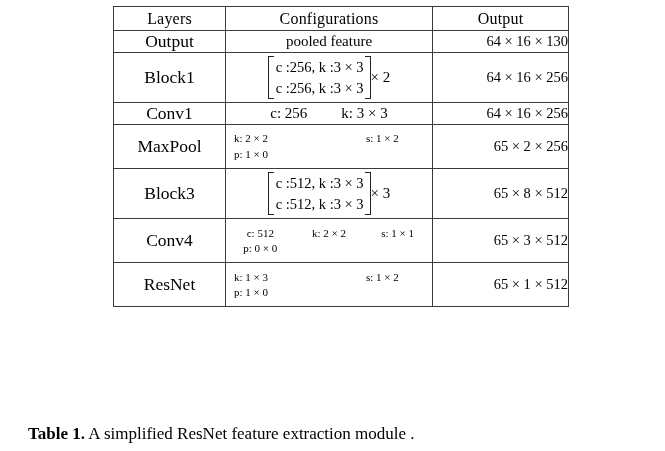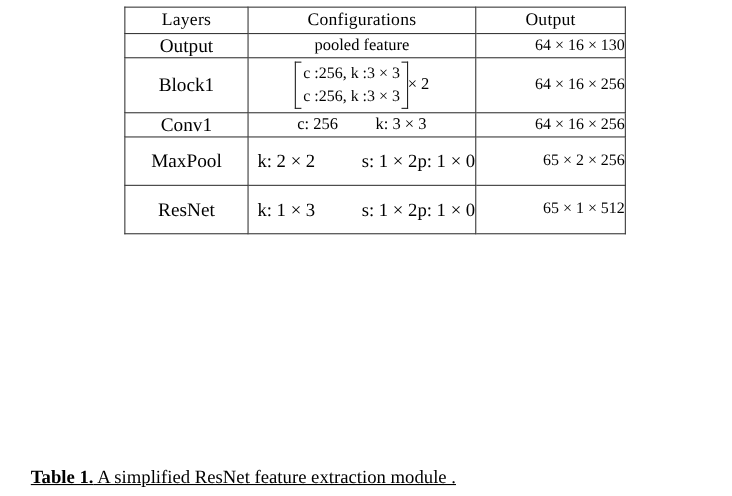"k: 2 × 2" .cfg-grid { font-size: 17px -> 11px; grid-template-columns: 1fr 1fr 1fr 1fr -> 1fr 1fr 1fr }
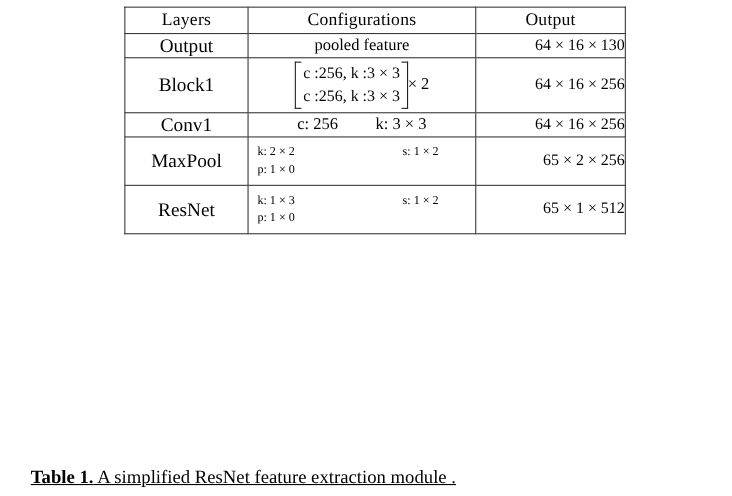"Block3" tr.r-2line { html: none -> <tr> <td>Block3</td> <td> <div> <span> <span>c :512, k :3 × 3</span> <span>c :512, k :3 × 3</span> </span> <span>× 3</span> </div> </td> <td>65 × 8 × 512</td> </tr> }
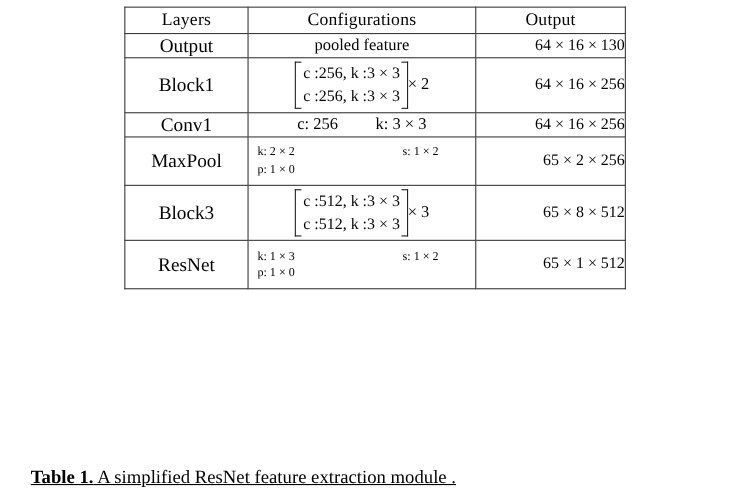"Conv4" tr.r-2line { html: none -> <tr> <td>Conv4</td> <td> <div> <span>c: 512</span> <span>k: 2 × 2</span> <span>s: 1 × 1</span> <span>p: 0 × 0</span> </div> </td> <td>65 × 3 × 512</td> </tr> }
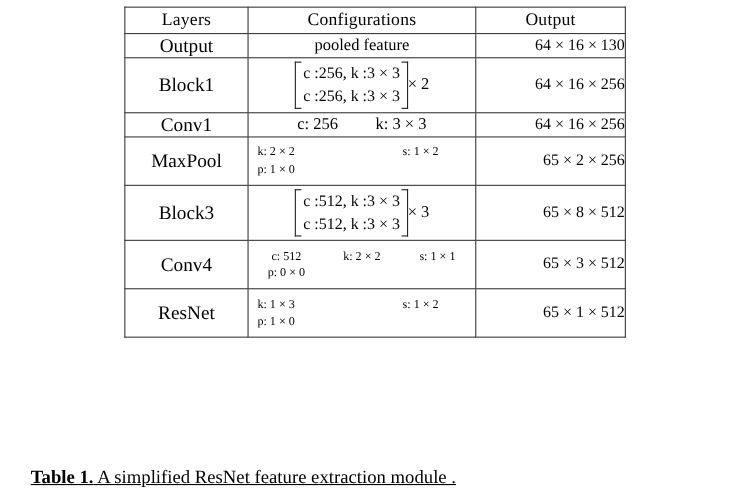"Table 1. A simplified ResNet" #caption { text-decoration: underline -> none }
